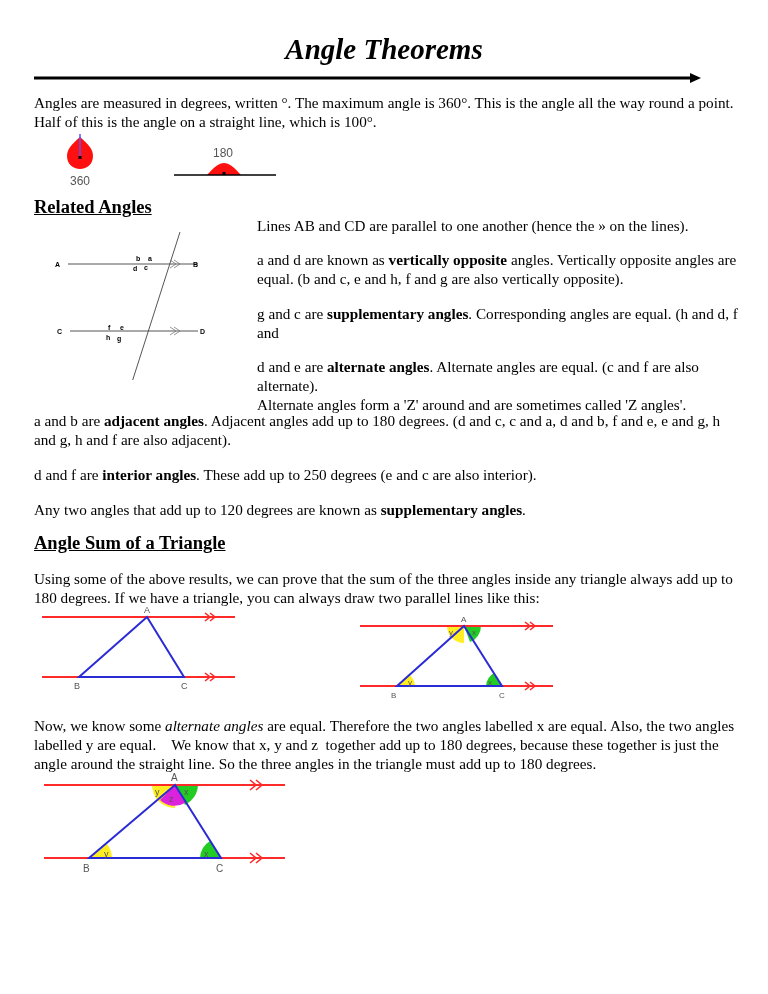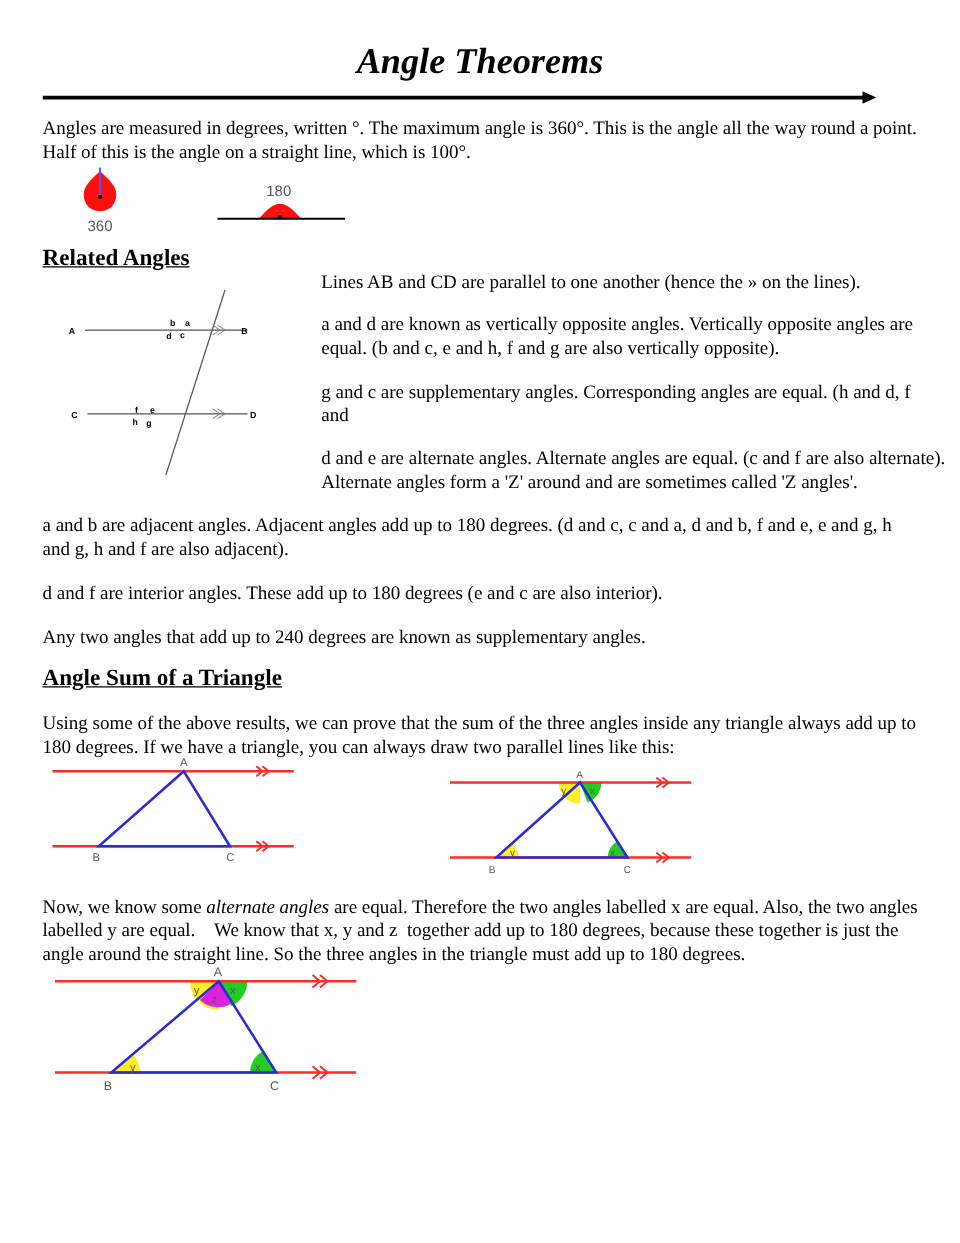"vertically opposite" .para b { font-weight: normal -> bold }
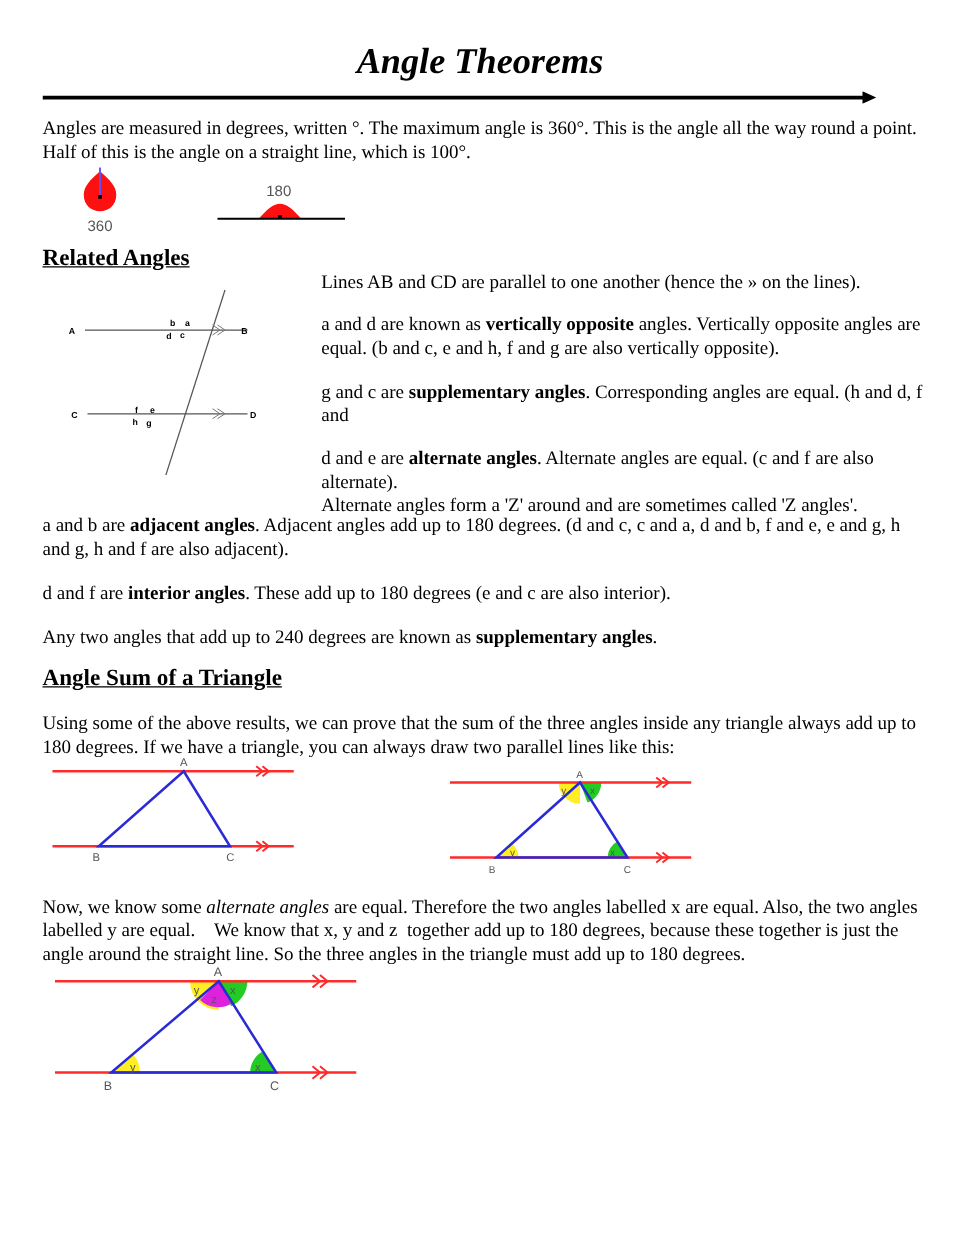". These add up to" span { text: 180 -> 250 }
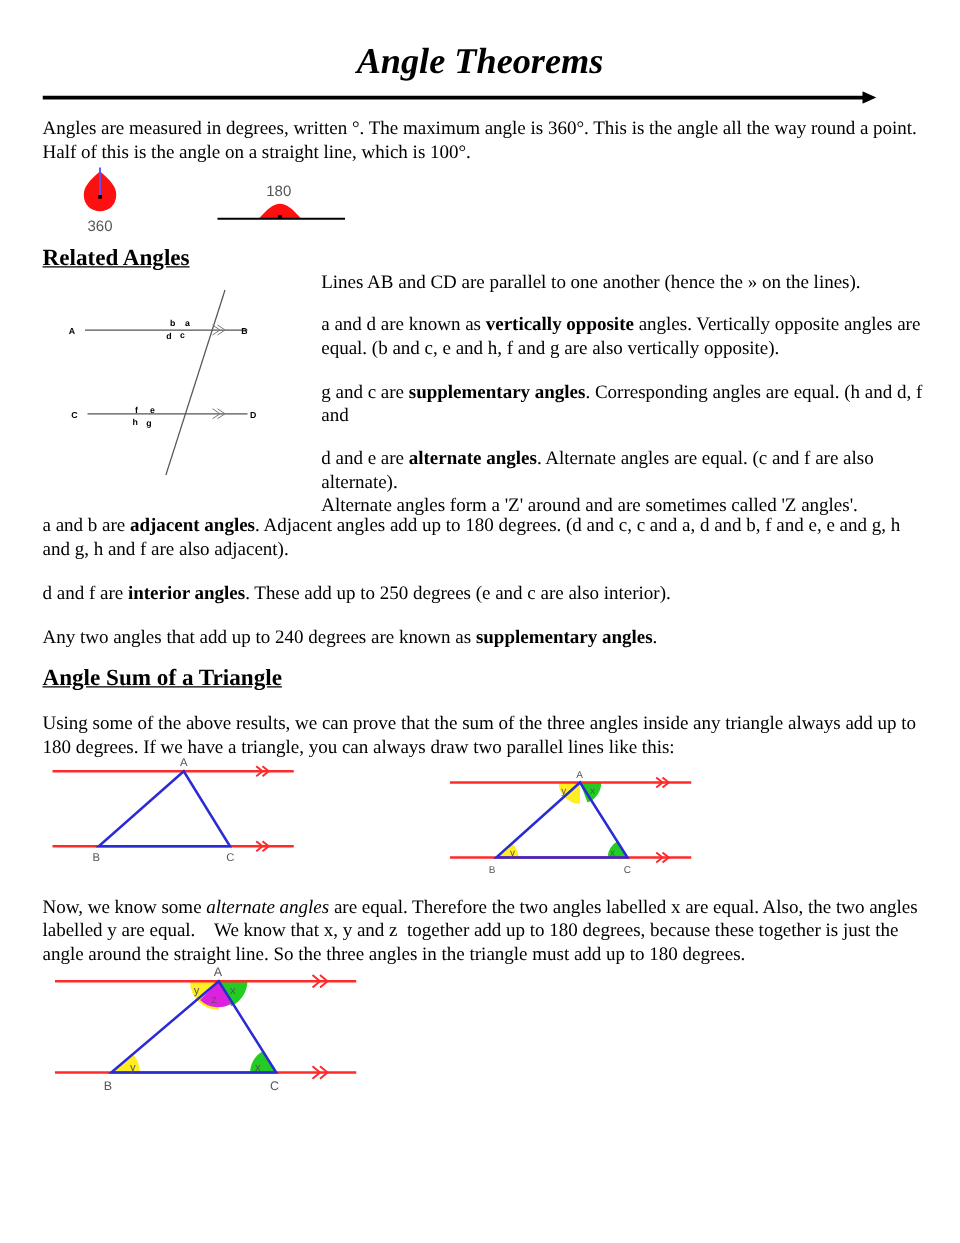"Any two angles that add" span { text: 240 -> 120 }
